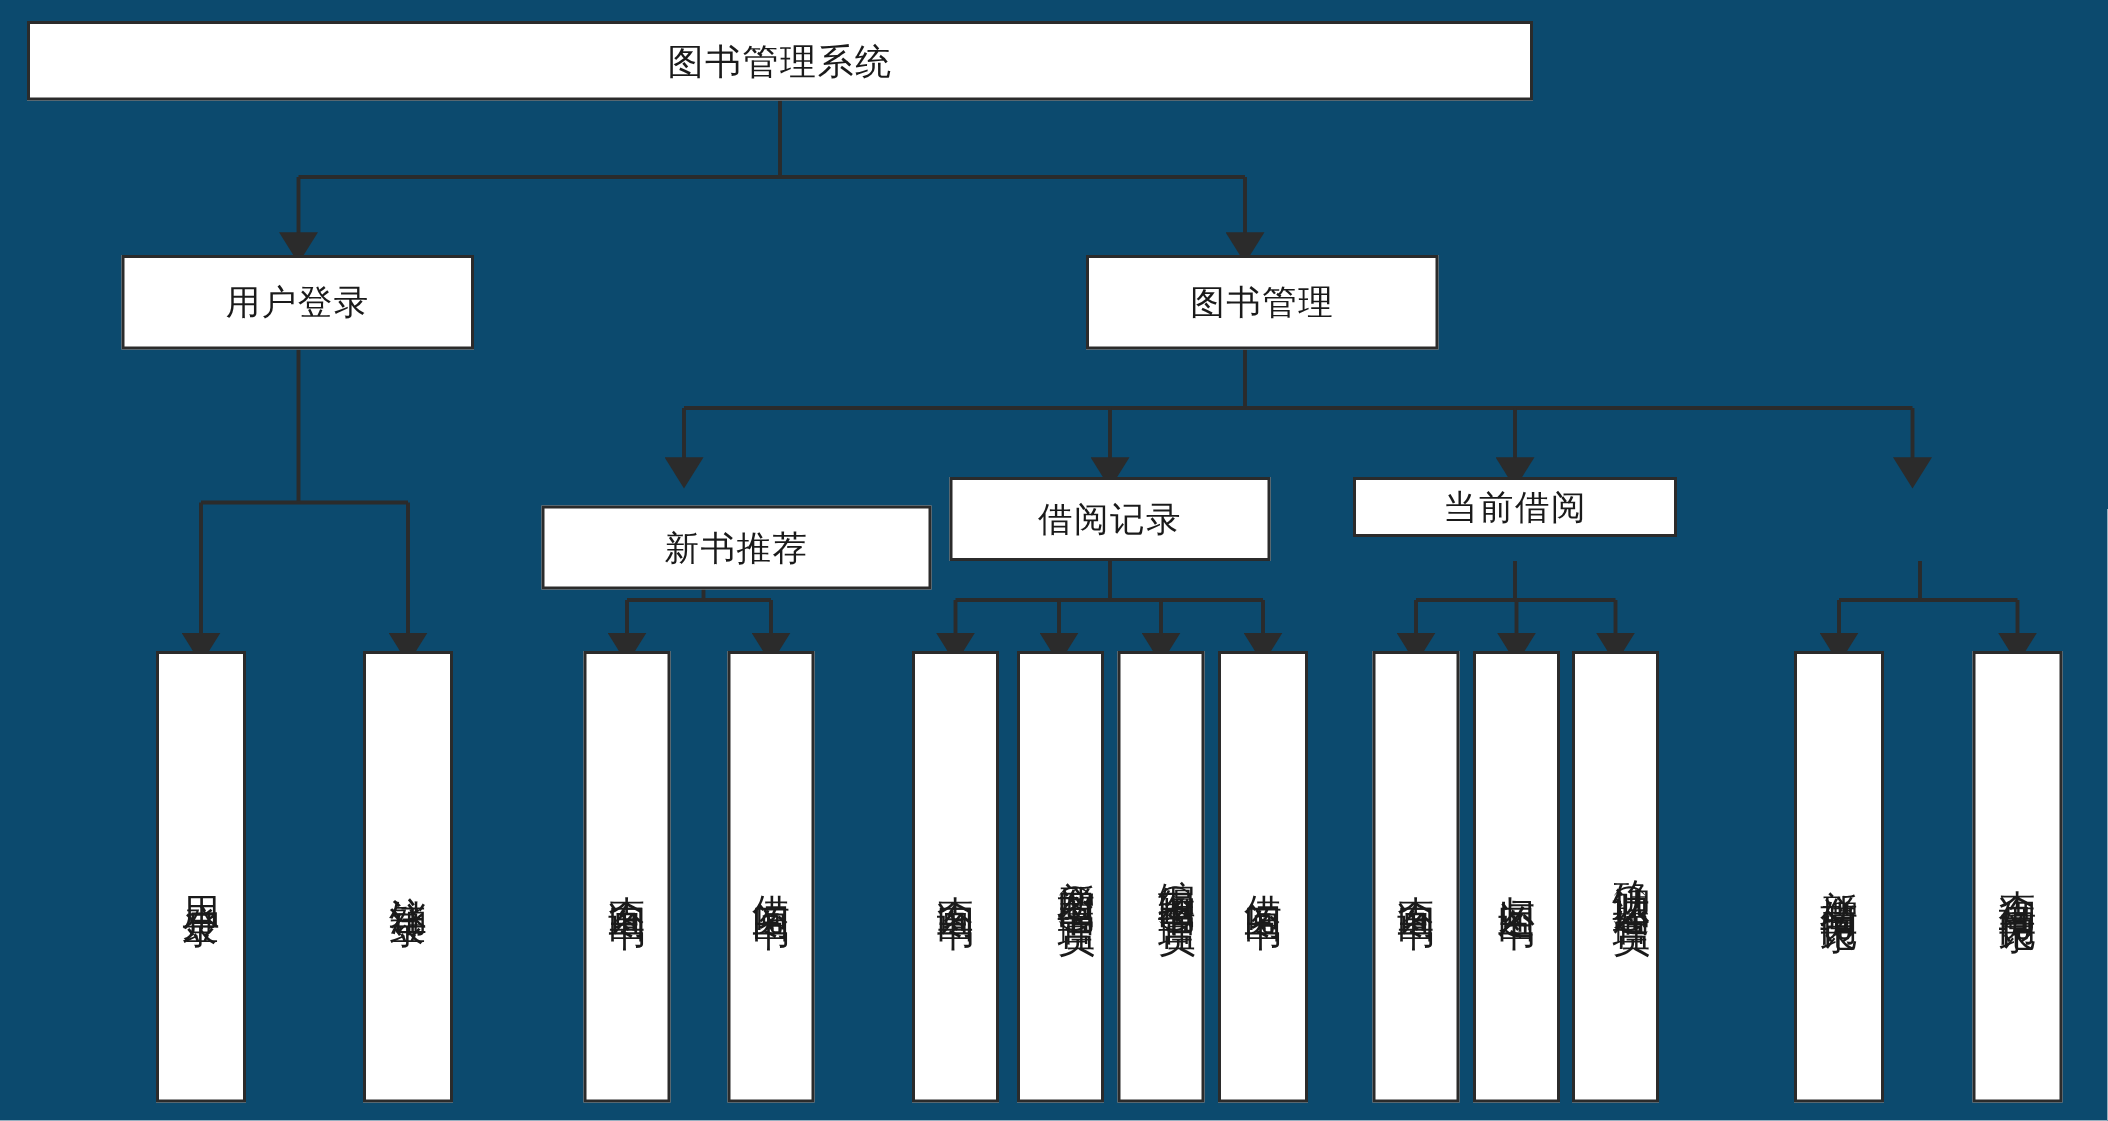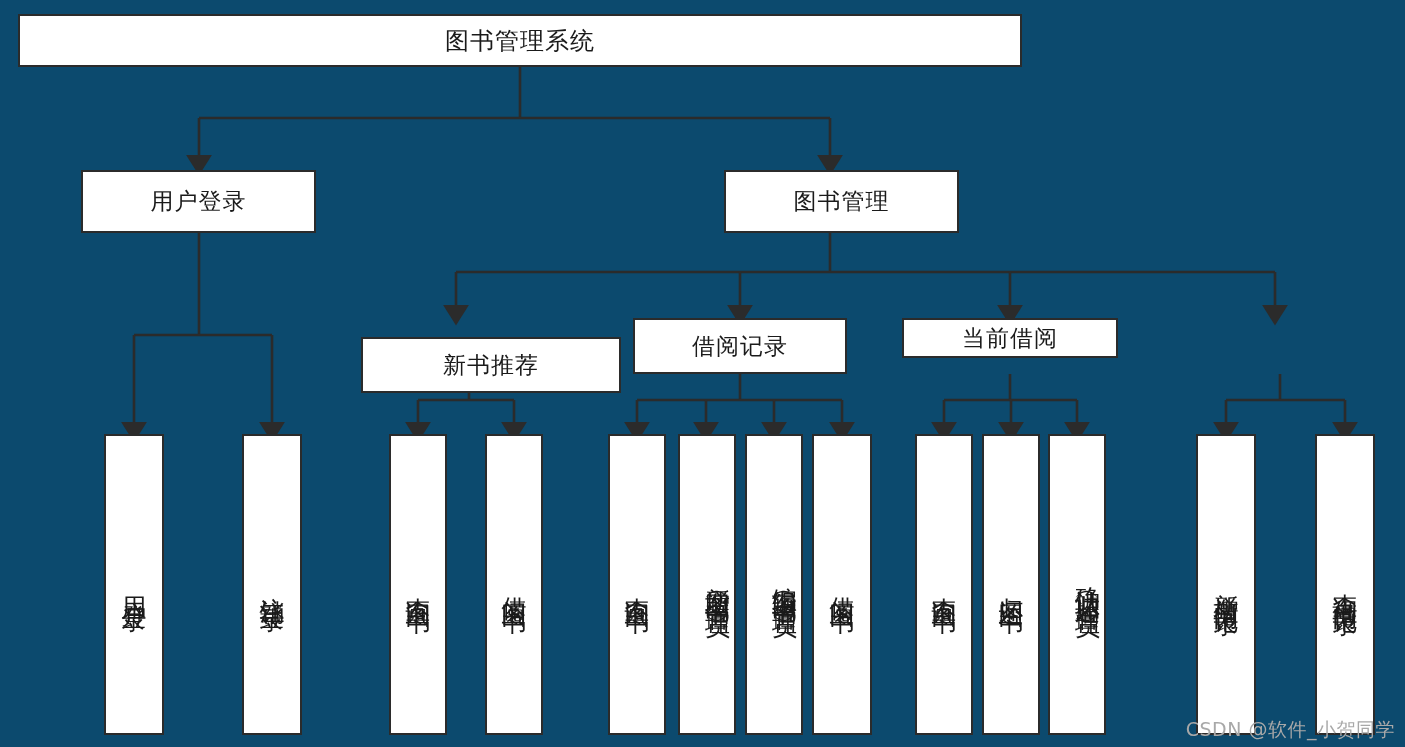"CSDN @软件_小贺同学" div { html: <div>CSDN @软件_小贺同学</div> -> none }
